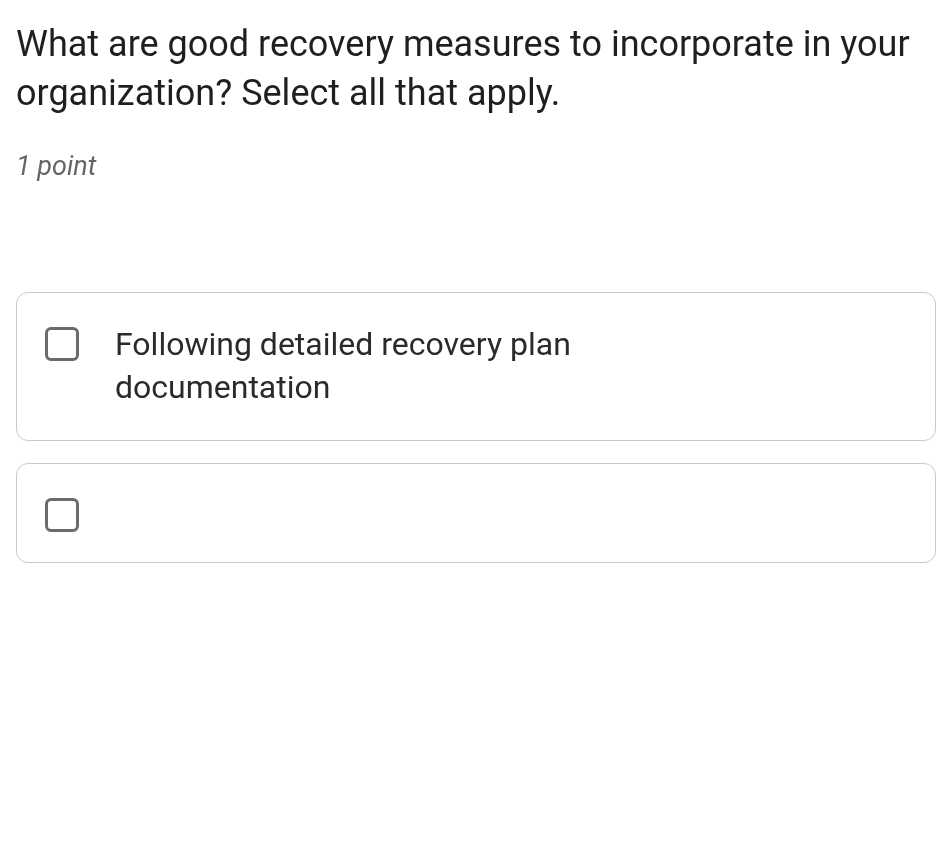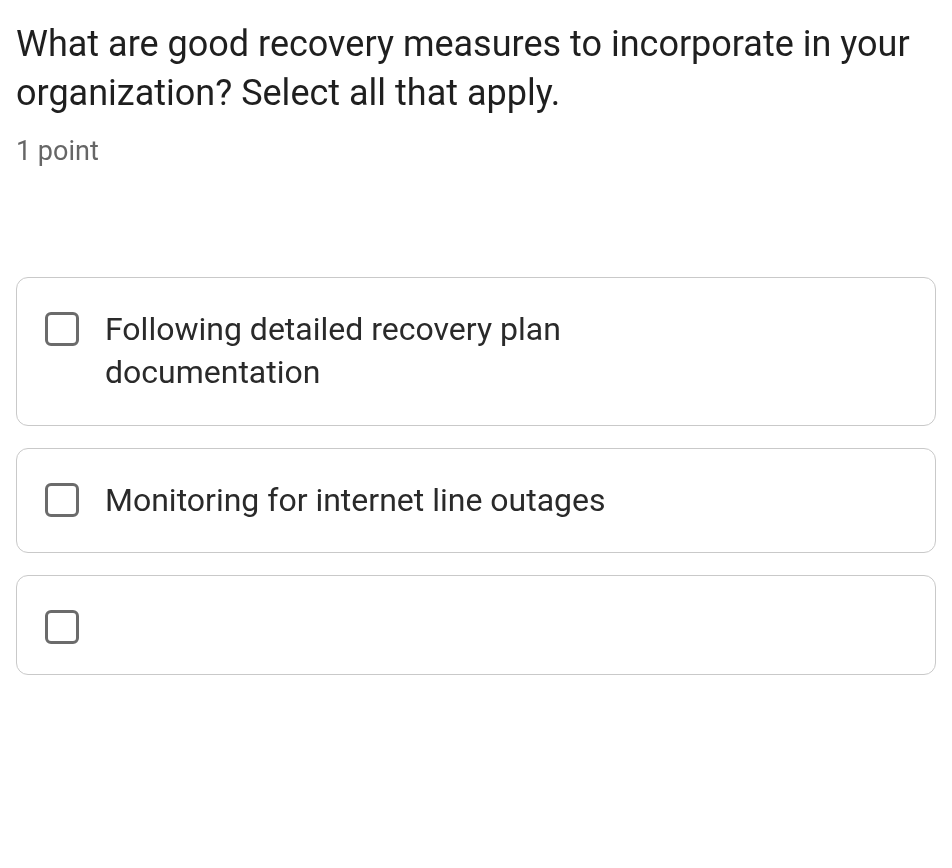"What are good recovery measures" .question-text { margin-bottom: 18px -> 33px }
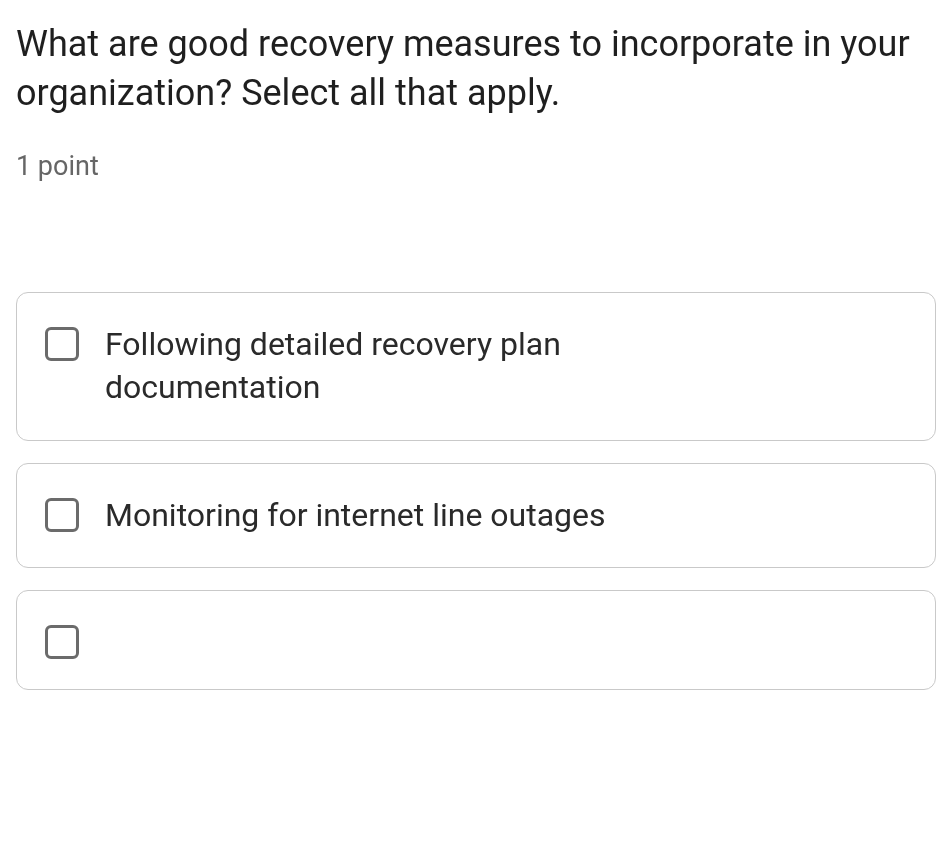"1 point" .points { font-style: none -> italic }
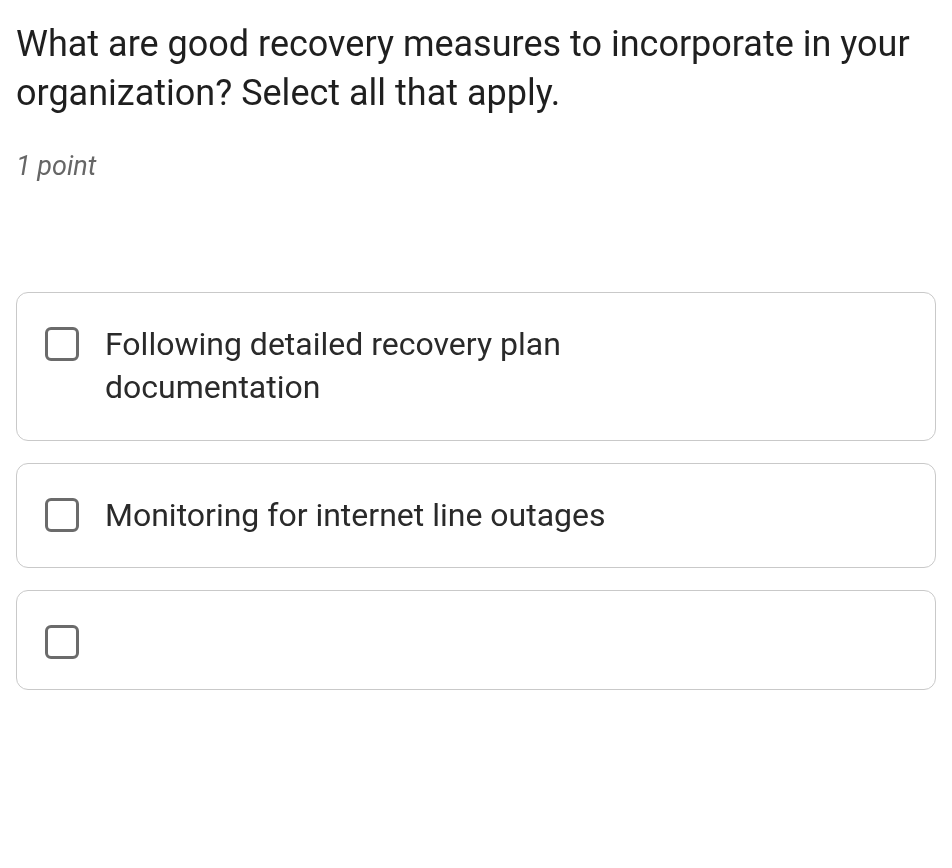"Following detailed recovery plan" .option { gap: 26px -> 36px }
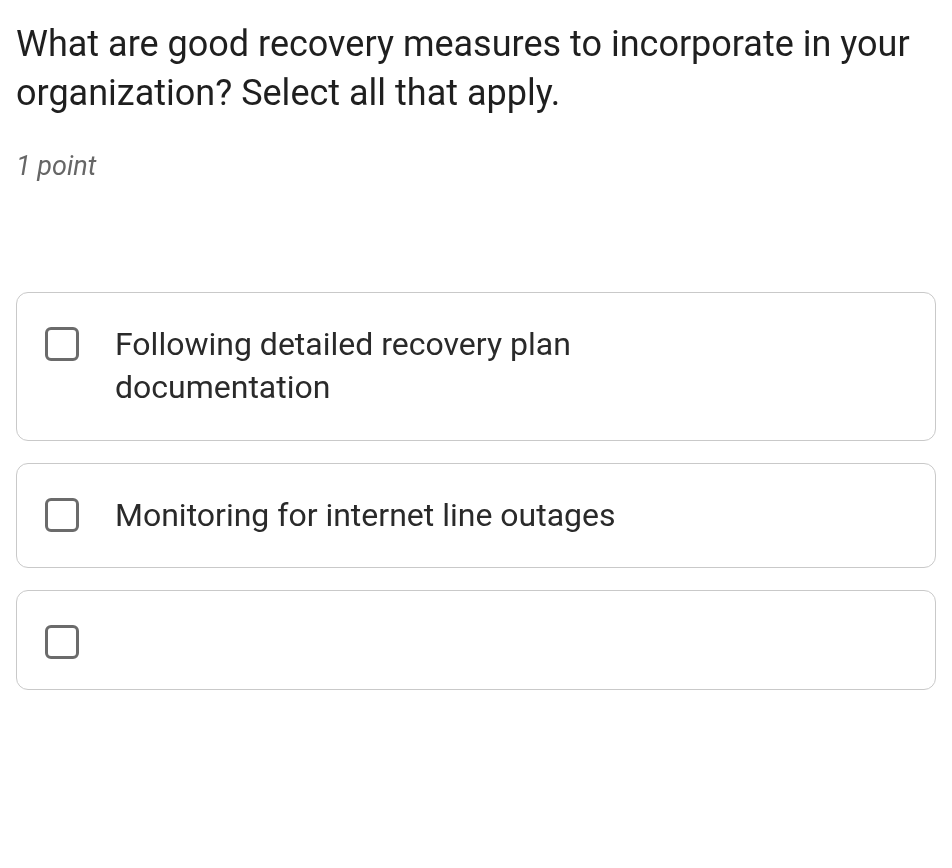"Monitoring for internet line outages" label.option { html: <label> <span></span> <span>Monitoring for internet line outages</span> </label> -> none }
